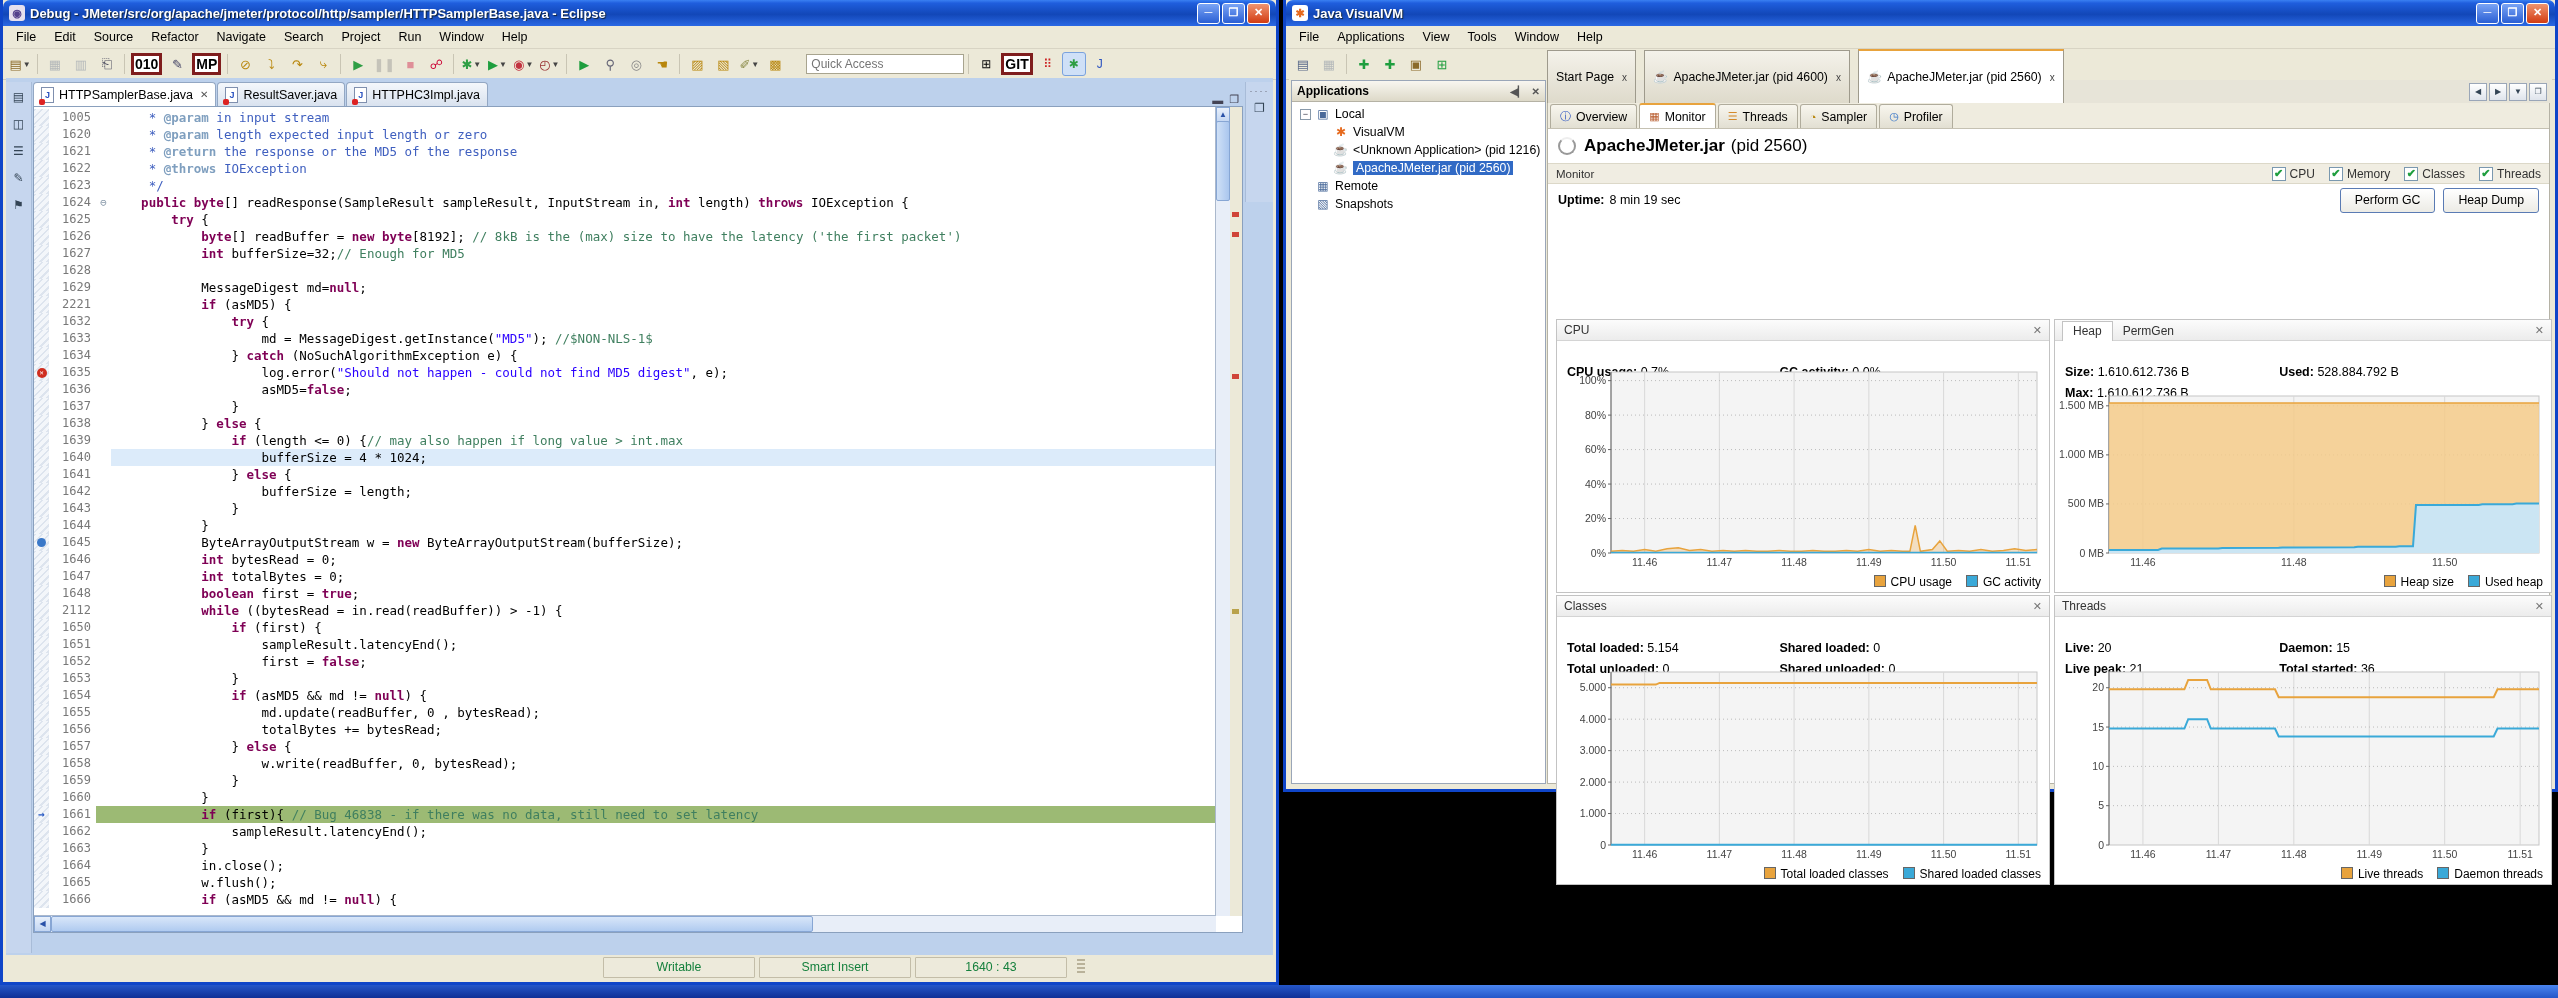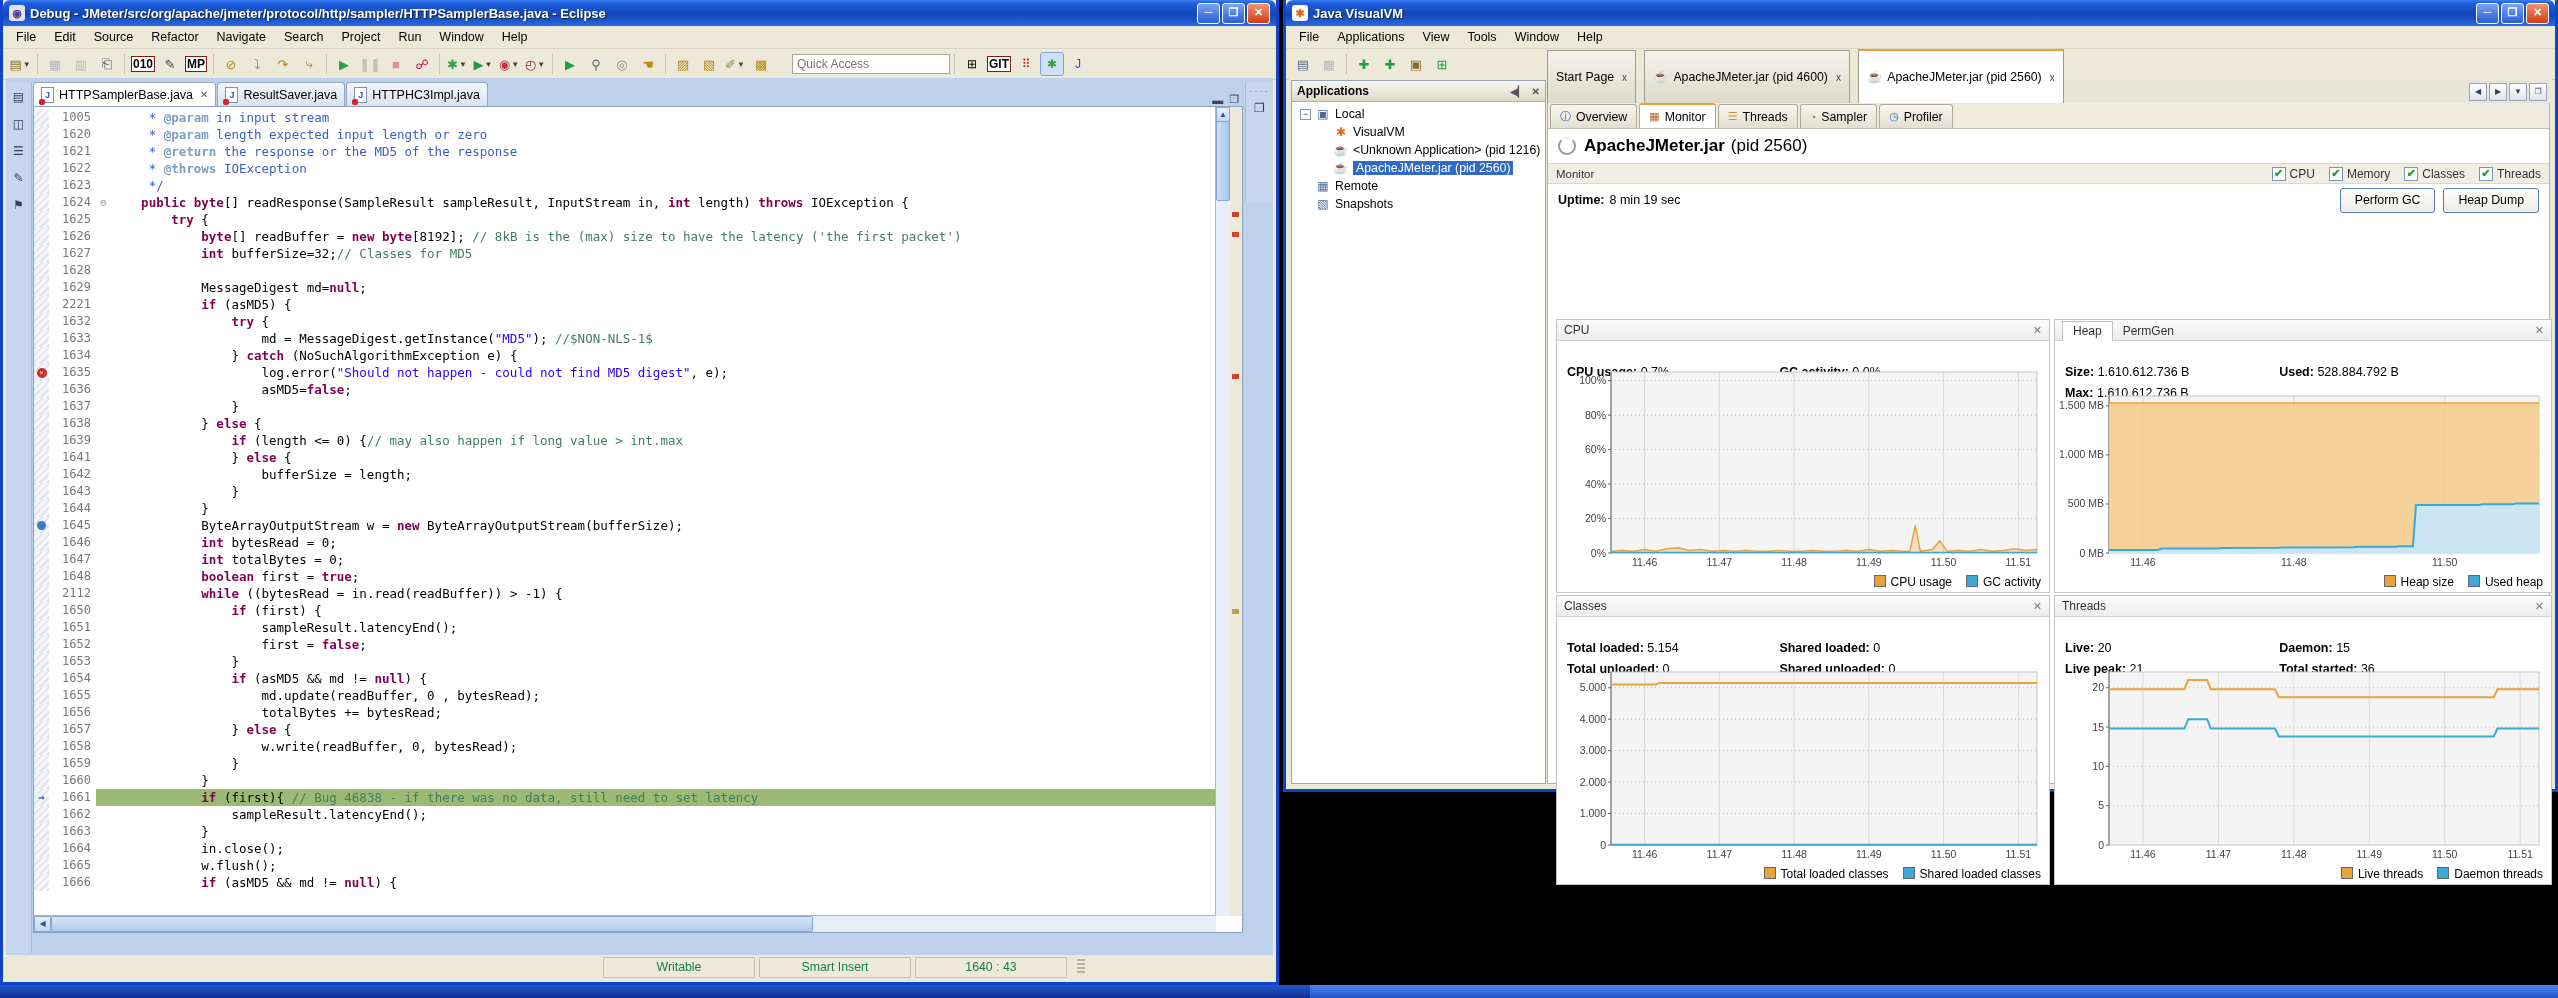"010" .badge { border: 1px solid #7f1d1d -> 3px solid #7f1d1d; font-size: 12px -> 14px }
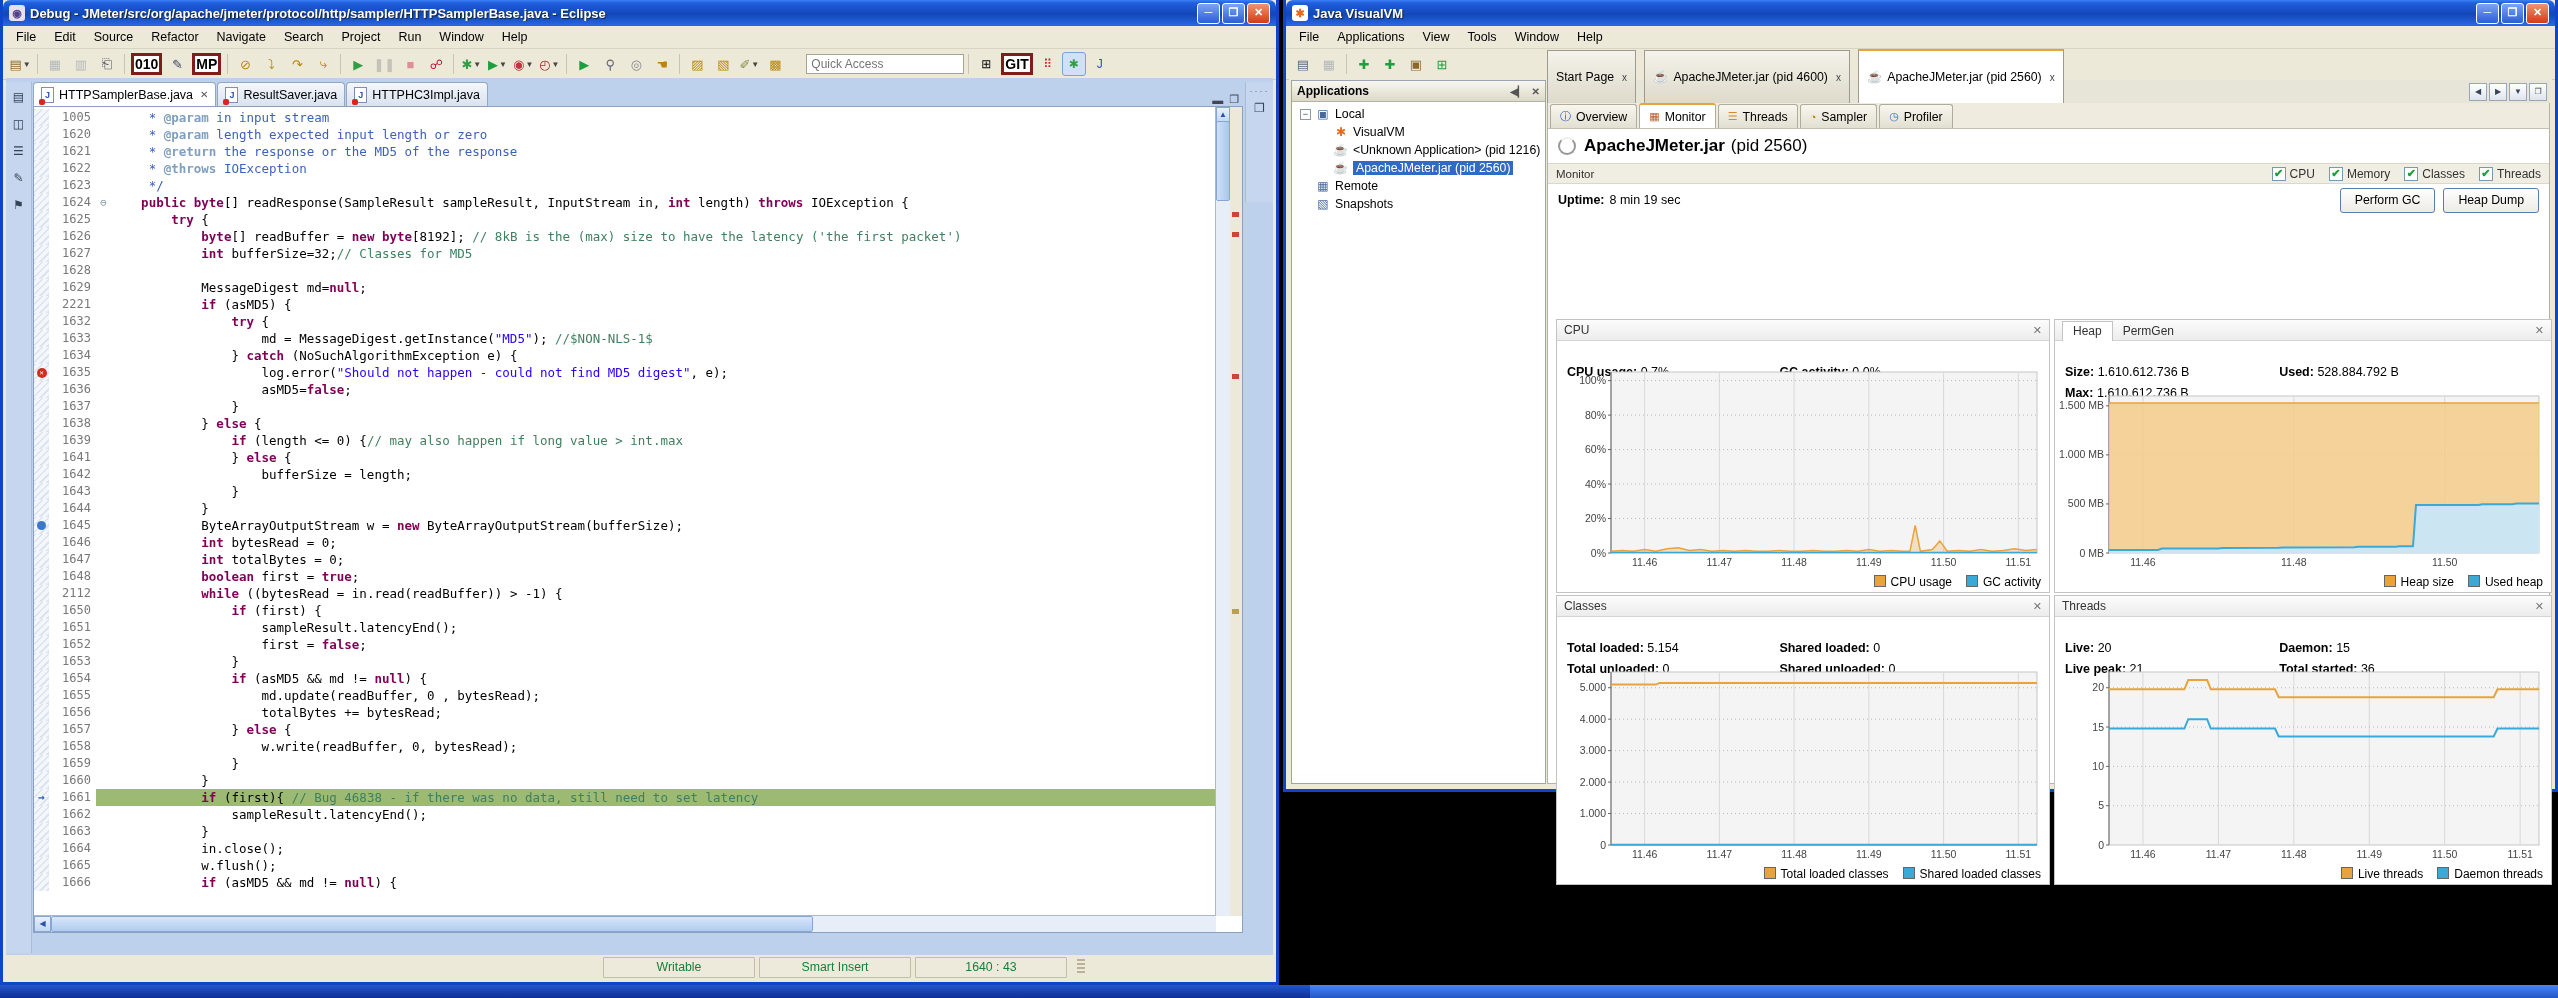"// Classes for MD5" span.cm { text: Classes -> Enough }
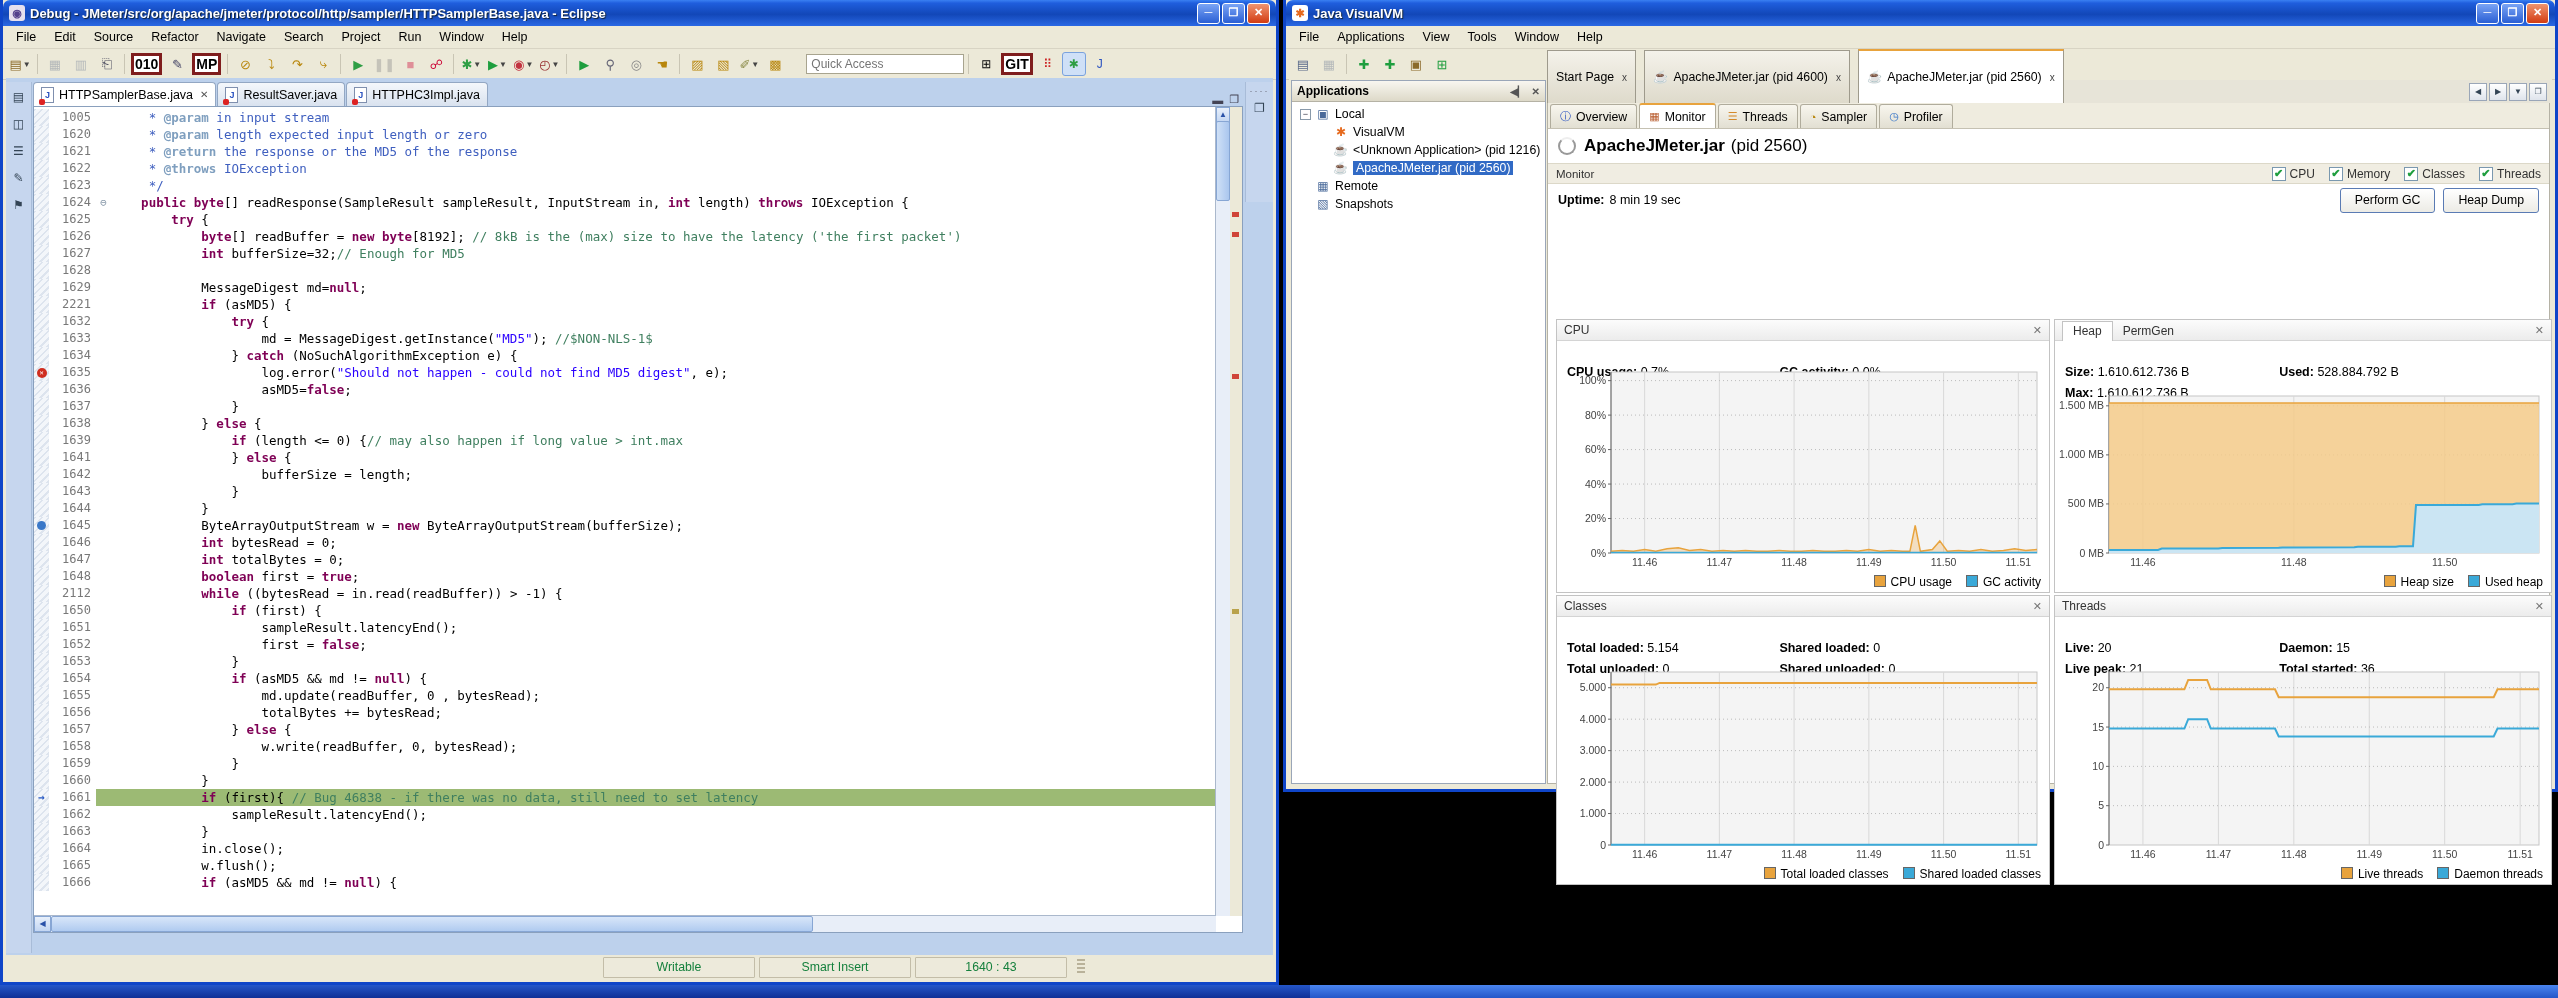"1640" div.crow { html: none -> <div><span></span><span>1640</span><span></span><span> bufferSize = 4 * 1024;</span></div> }
